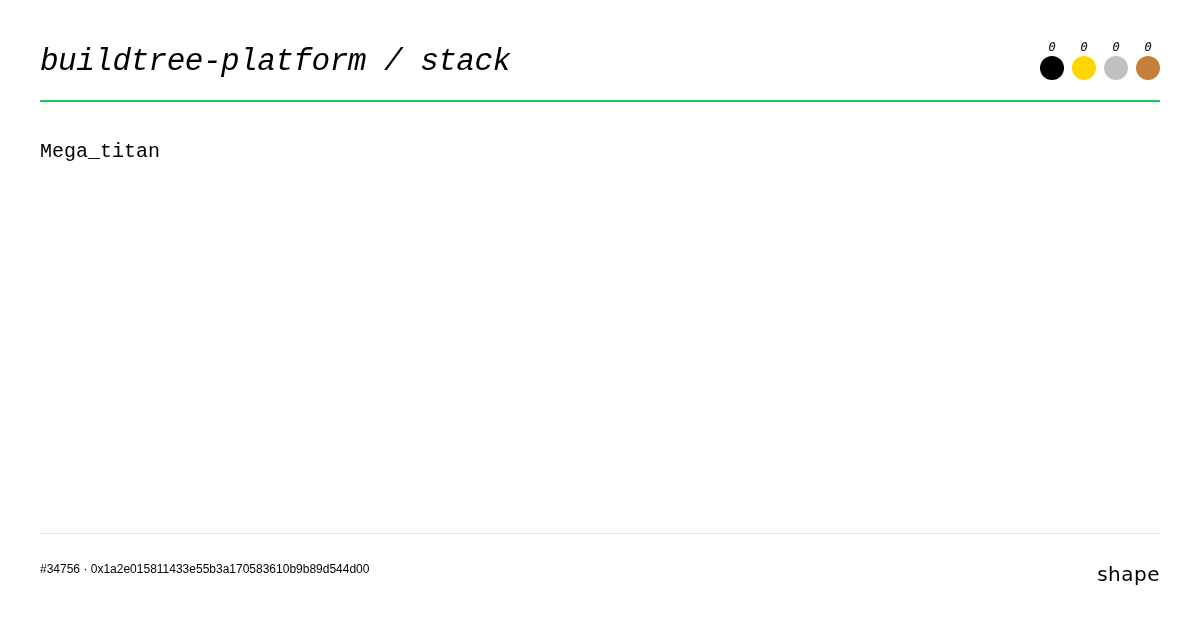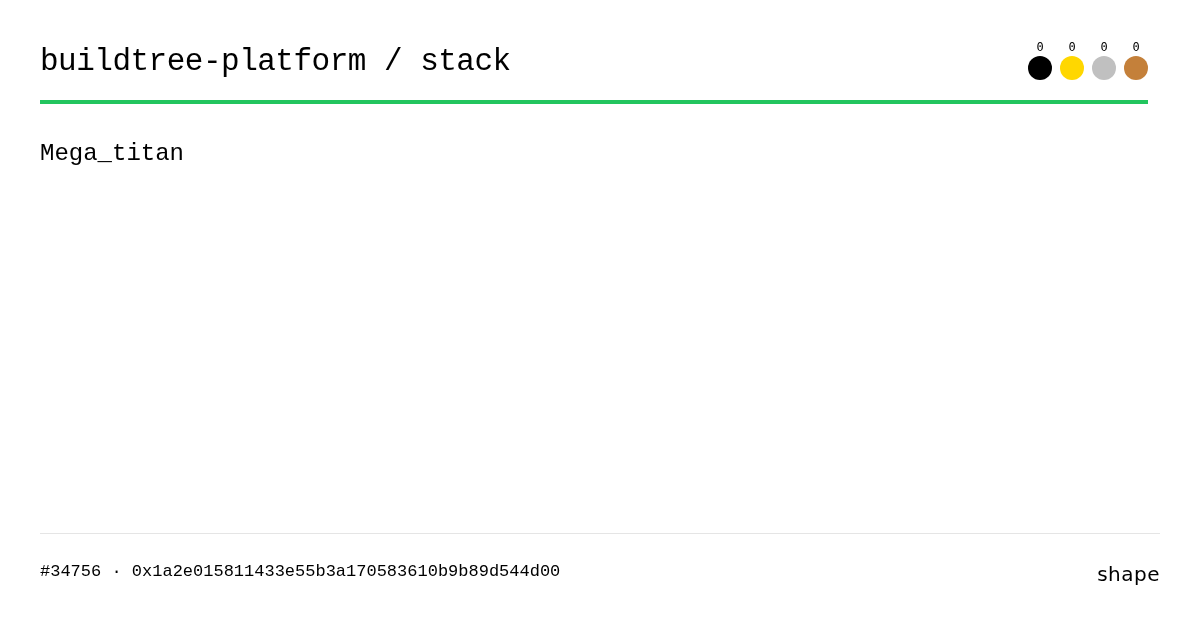"buildtree-platform / stack" .header { border-bottom: 4px solid #22c55e -> 2px solid #22c55e; font-style: none -> italic; right: 52px -> 40px }
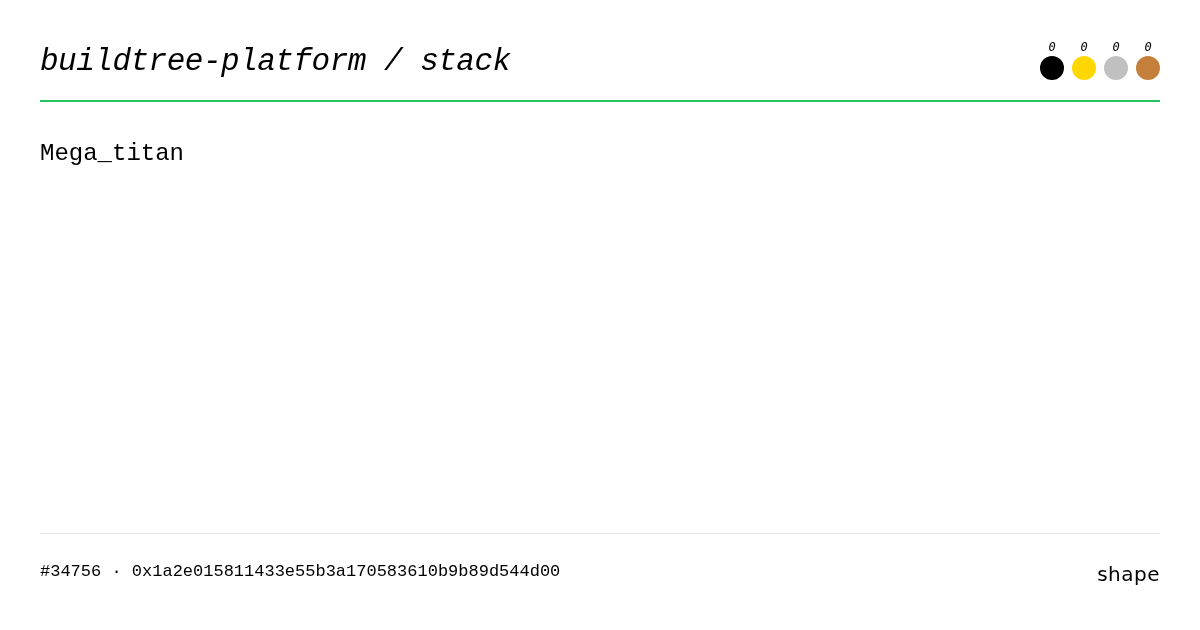"Mega_titan" .subtitle { font-size: 24px -> 20px }
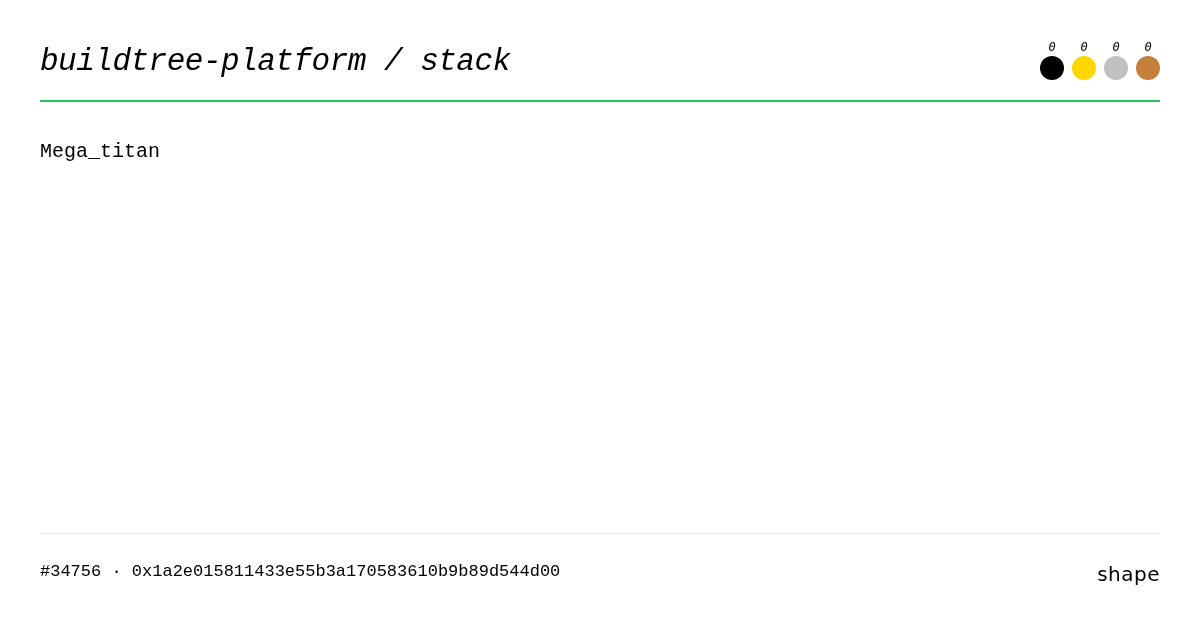"#34756 ·" .meta { font-family: Liberation Mono, monospace -> Liberation Sans, sans-serif; font-size: 17px -> 12px }
